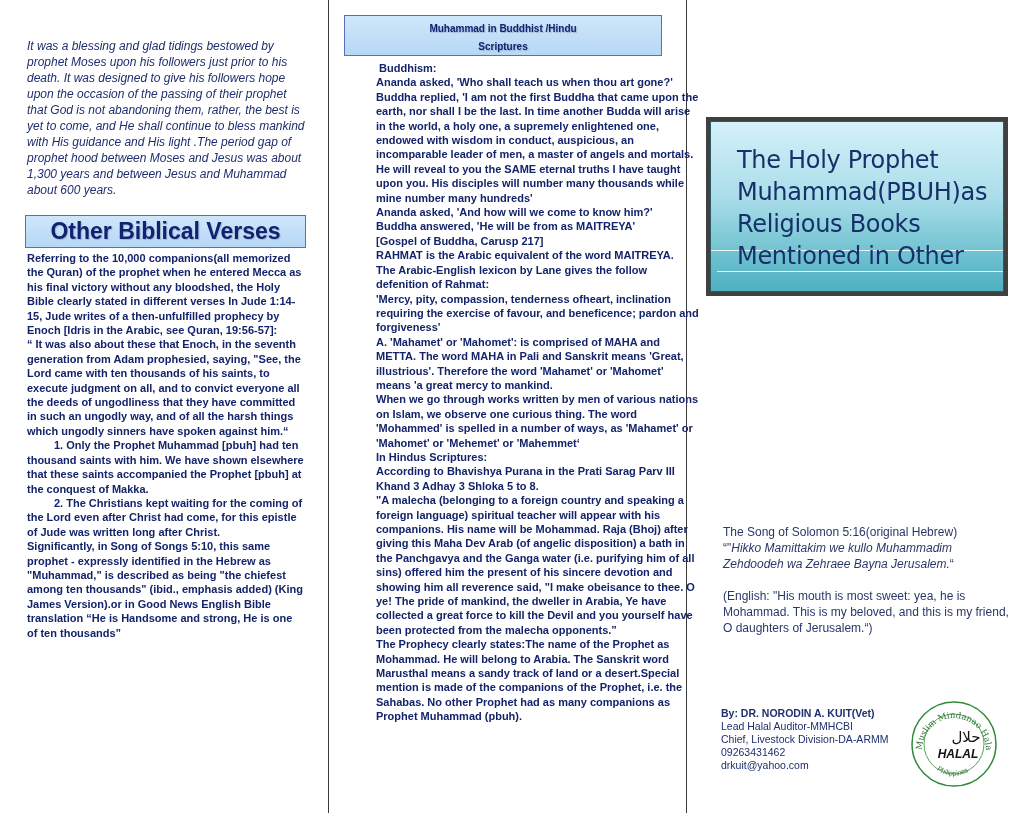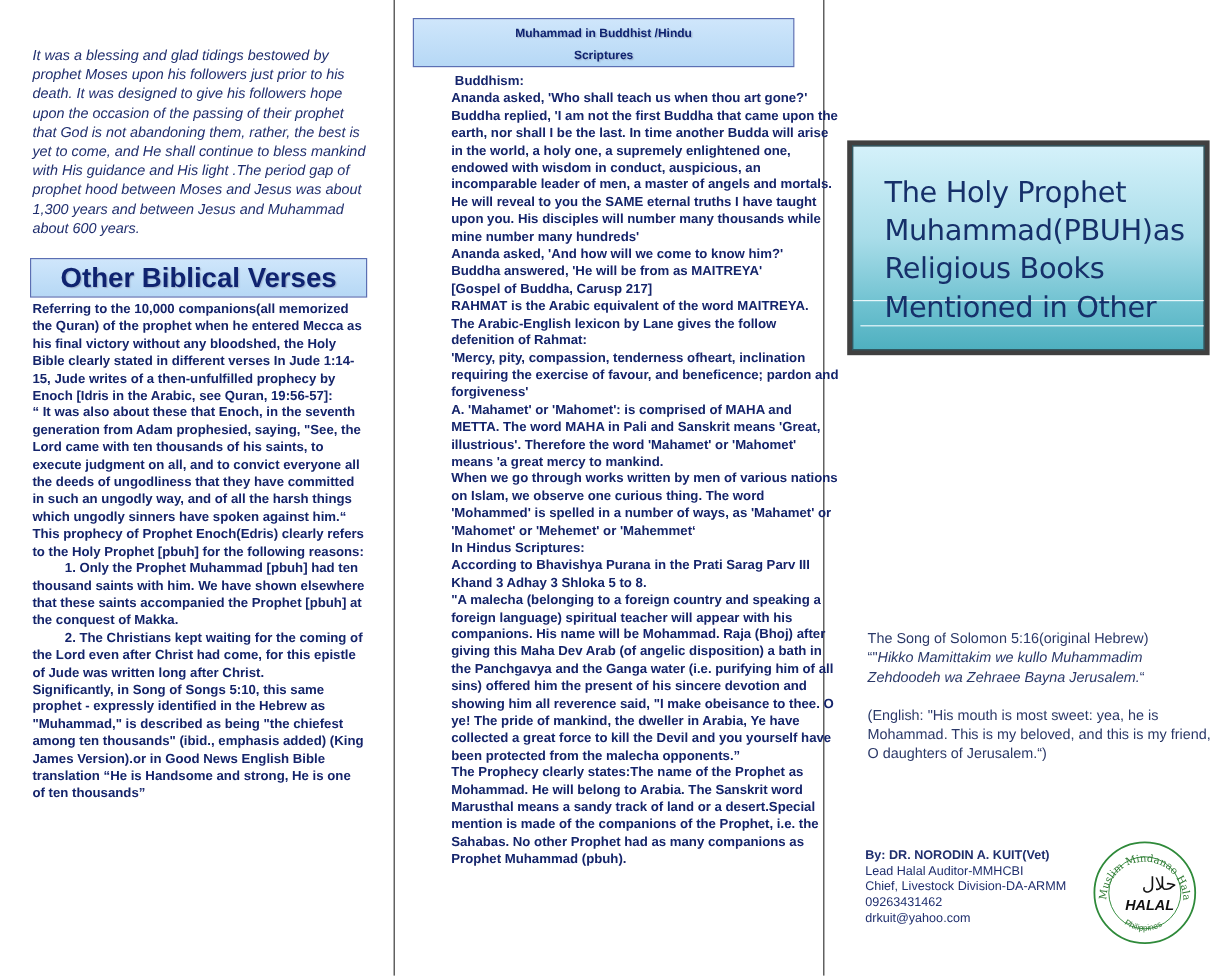"This prophecy of Prophet Enoch(Edris)" p.p { html: <p>This prophecy of Prophet Enoch(Edris) clearly refers to the Holy Prophet [pbuh] for the following reasons:</p> -> none }
